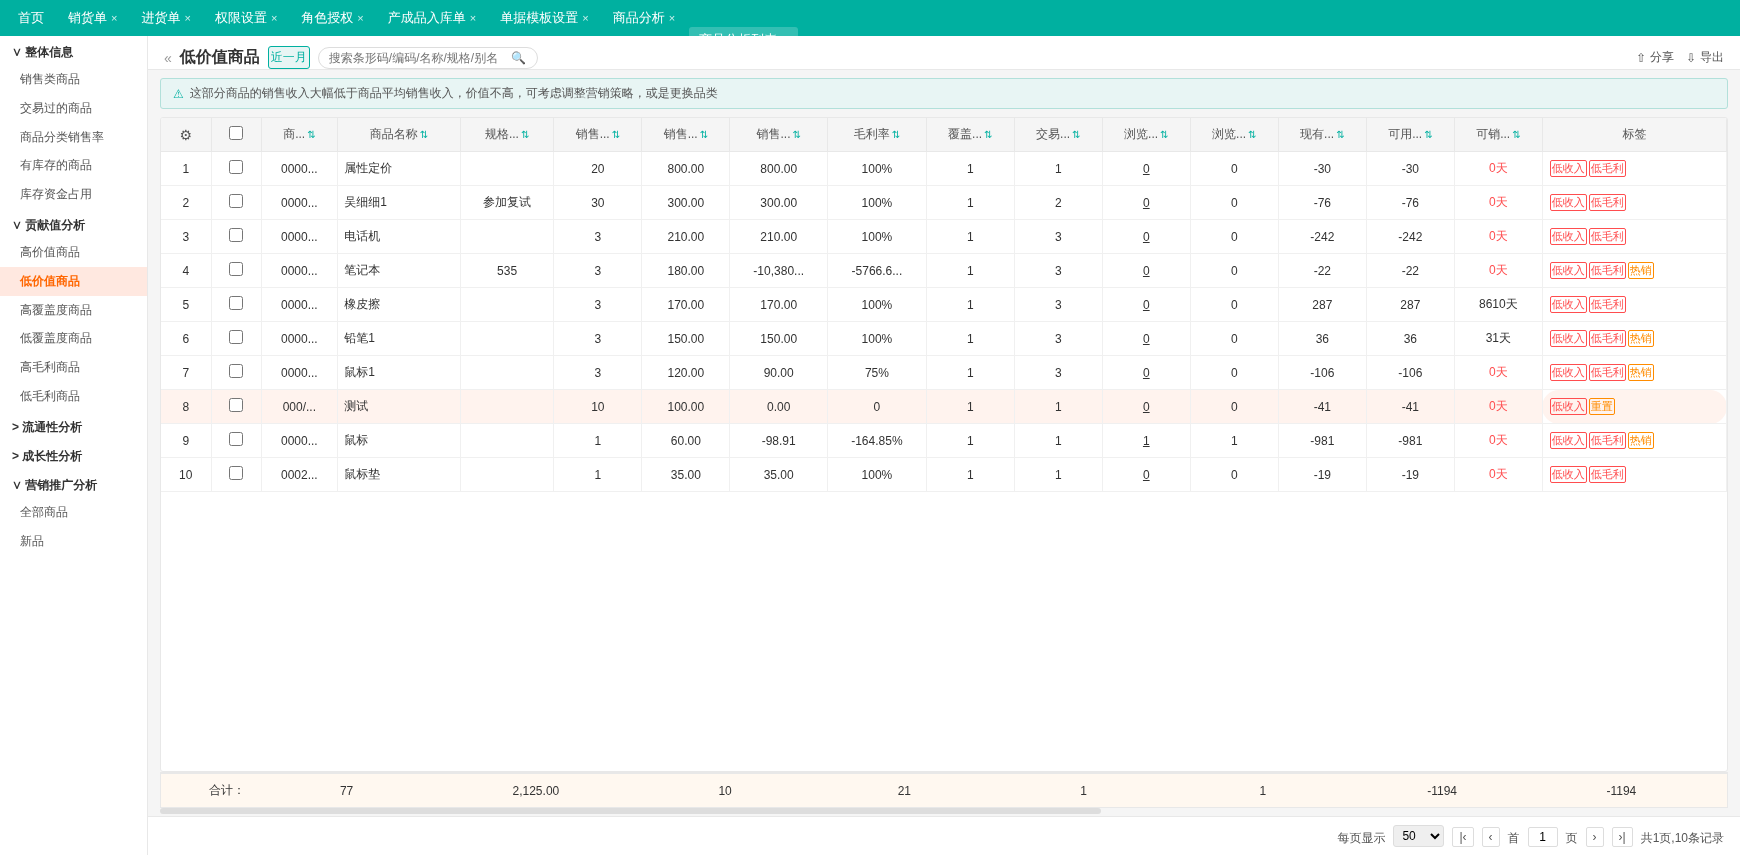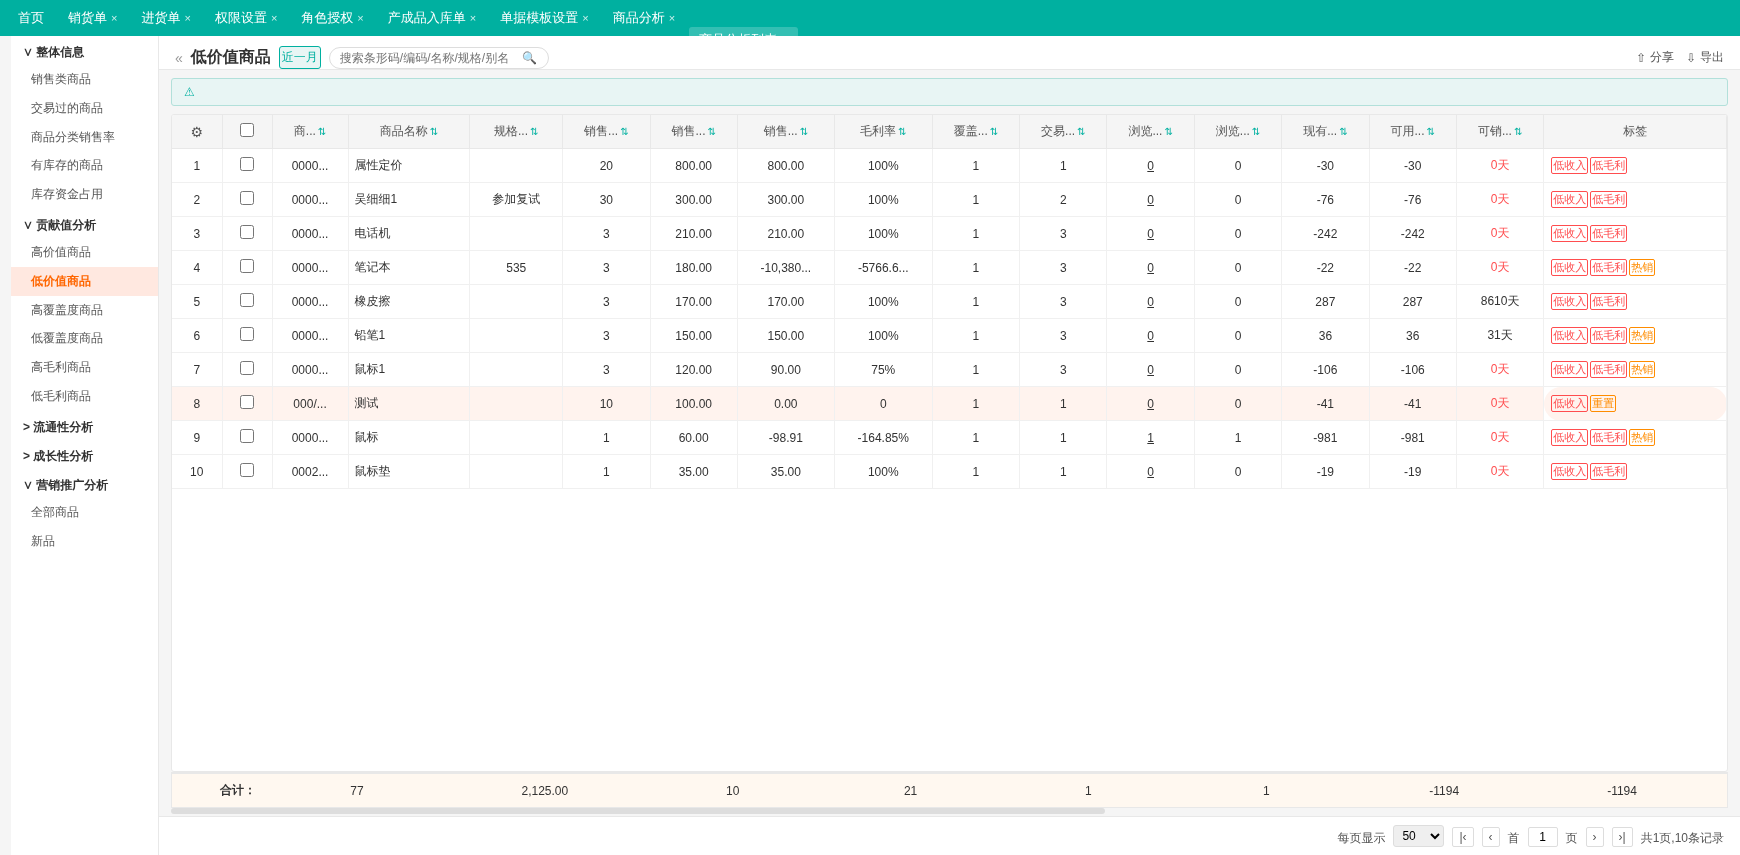"∨ 整体信息" .sidebar { margin-left: 11px -> none }
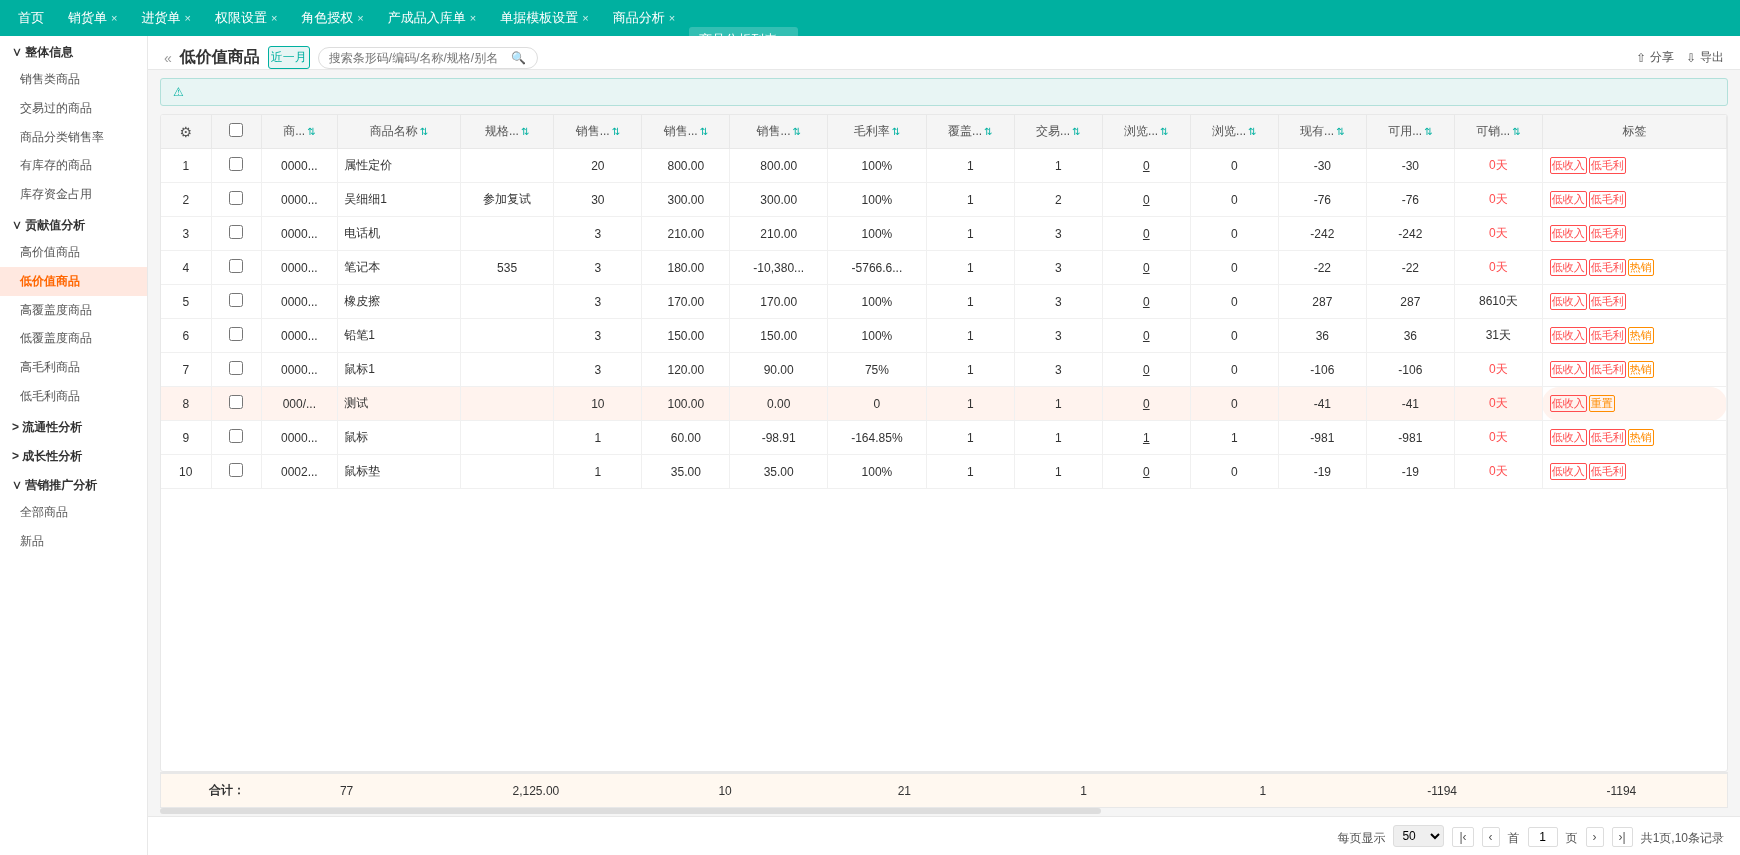"这部分商品的销售收入大幅低于商品平均销售收入，价值不高，可考虑调整营销策略，或是" span { html: none -> <span>这部分商品的销售收入大幅低于商品平均销售收入，价值不高，可考虑调整营销策略，或是更换品类</span> }
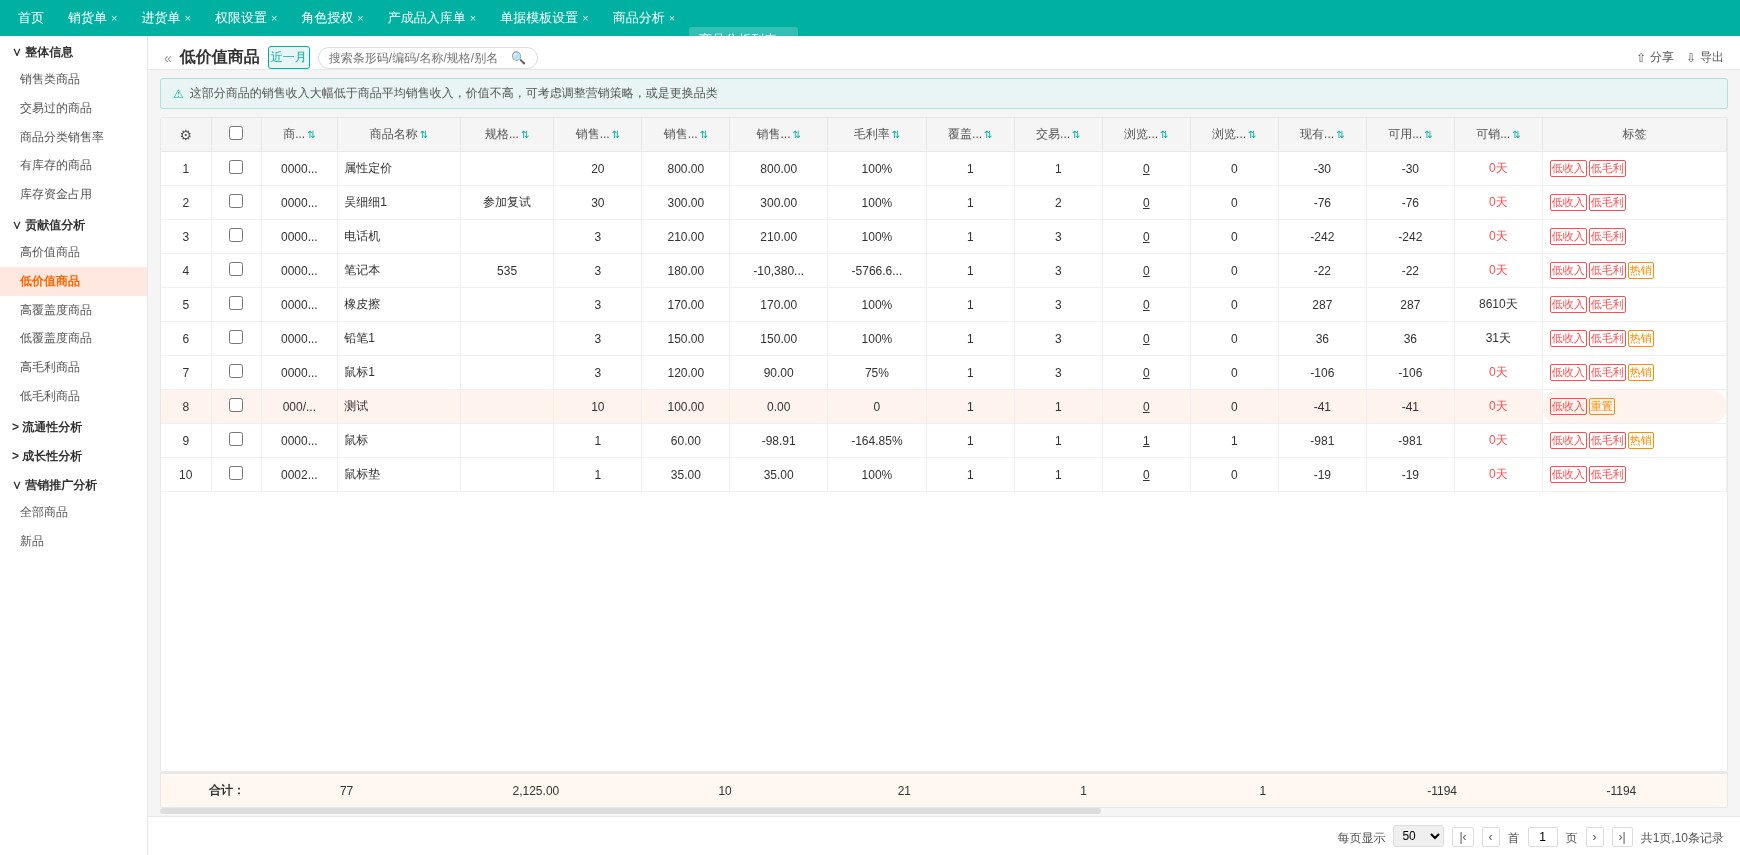"合计：" .footer-label { font-weight: bold -> normal }
